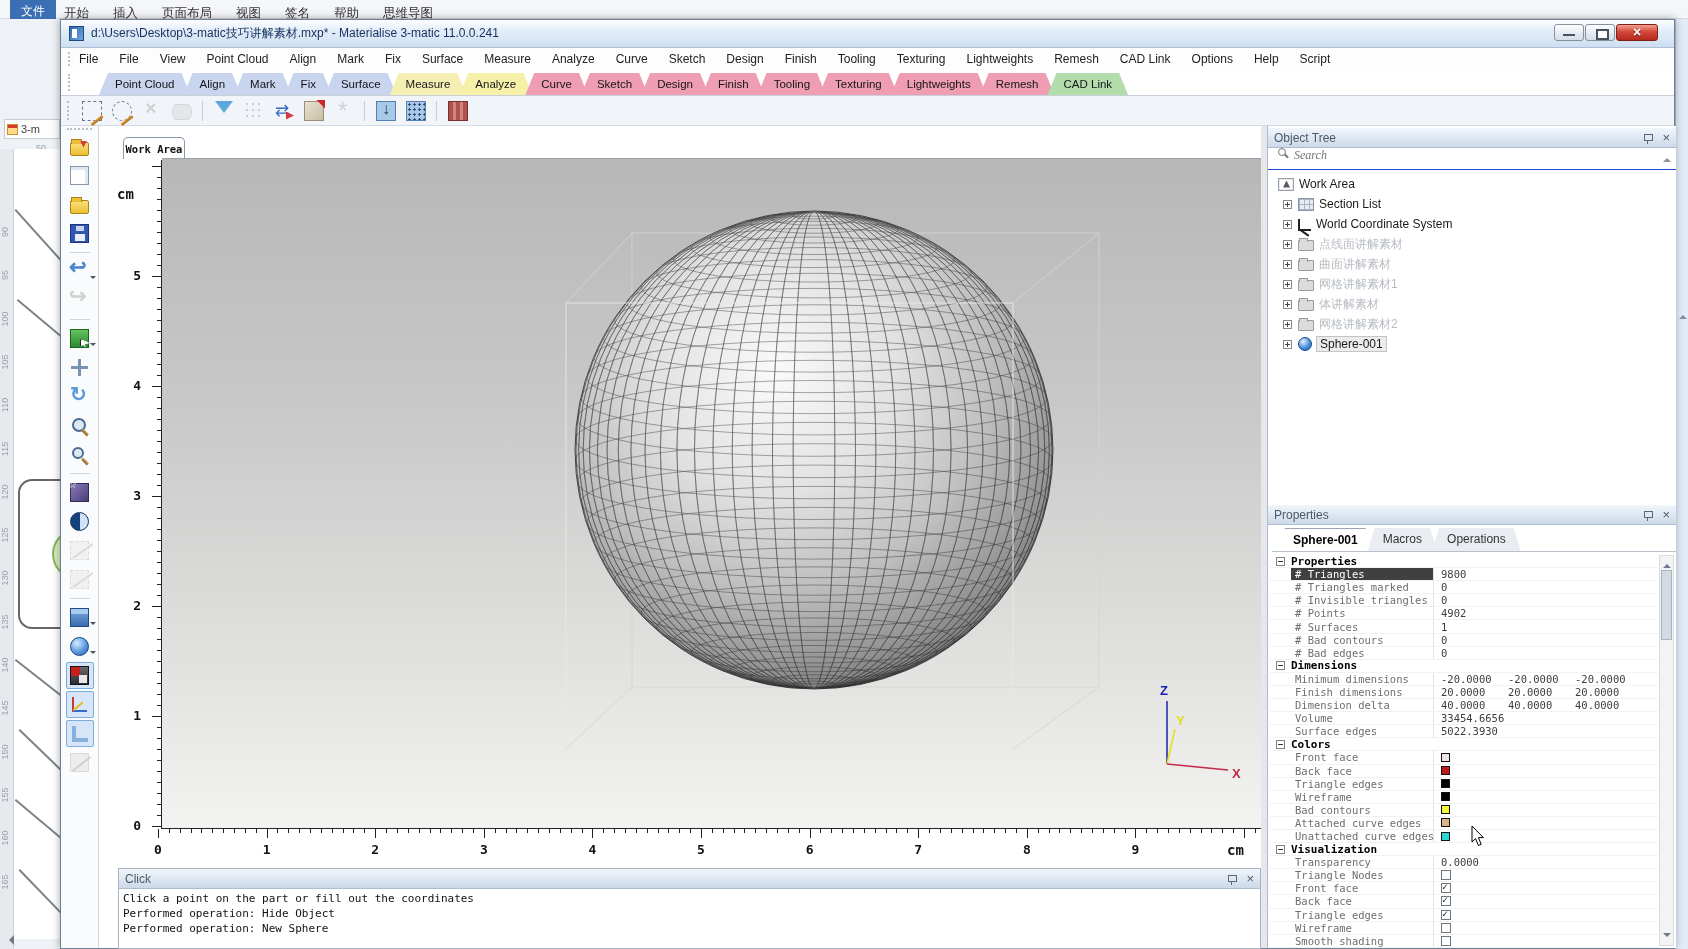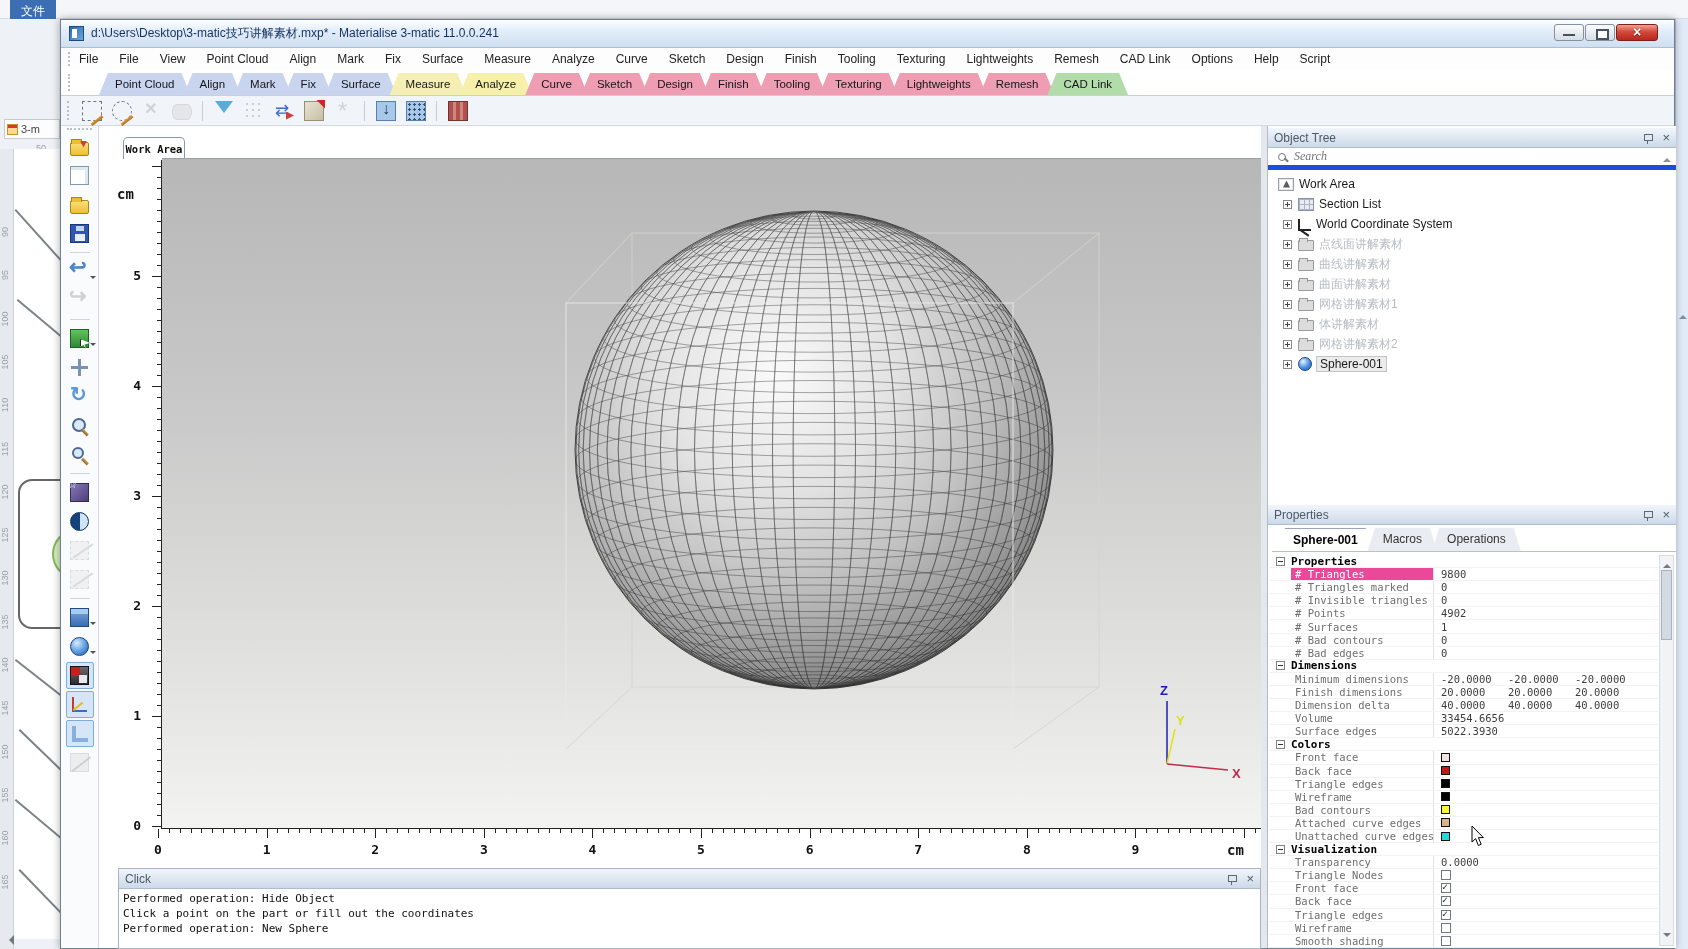"开始" div { html: none -> <div> <span>开始</span> <span>插入</span> <span>页面布局</span> <span>视图</span> <span>签名</span> <span>帮助</span> <span>思维导图</span> </div> }
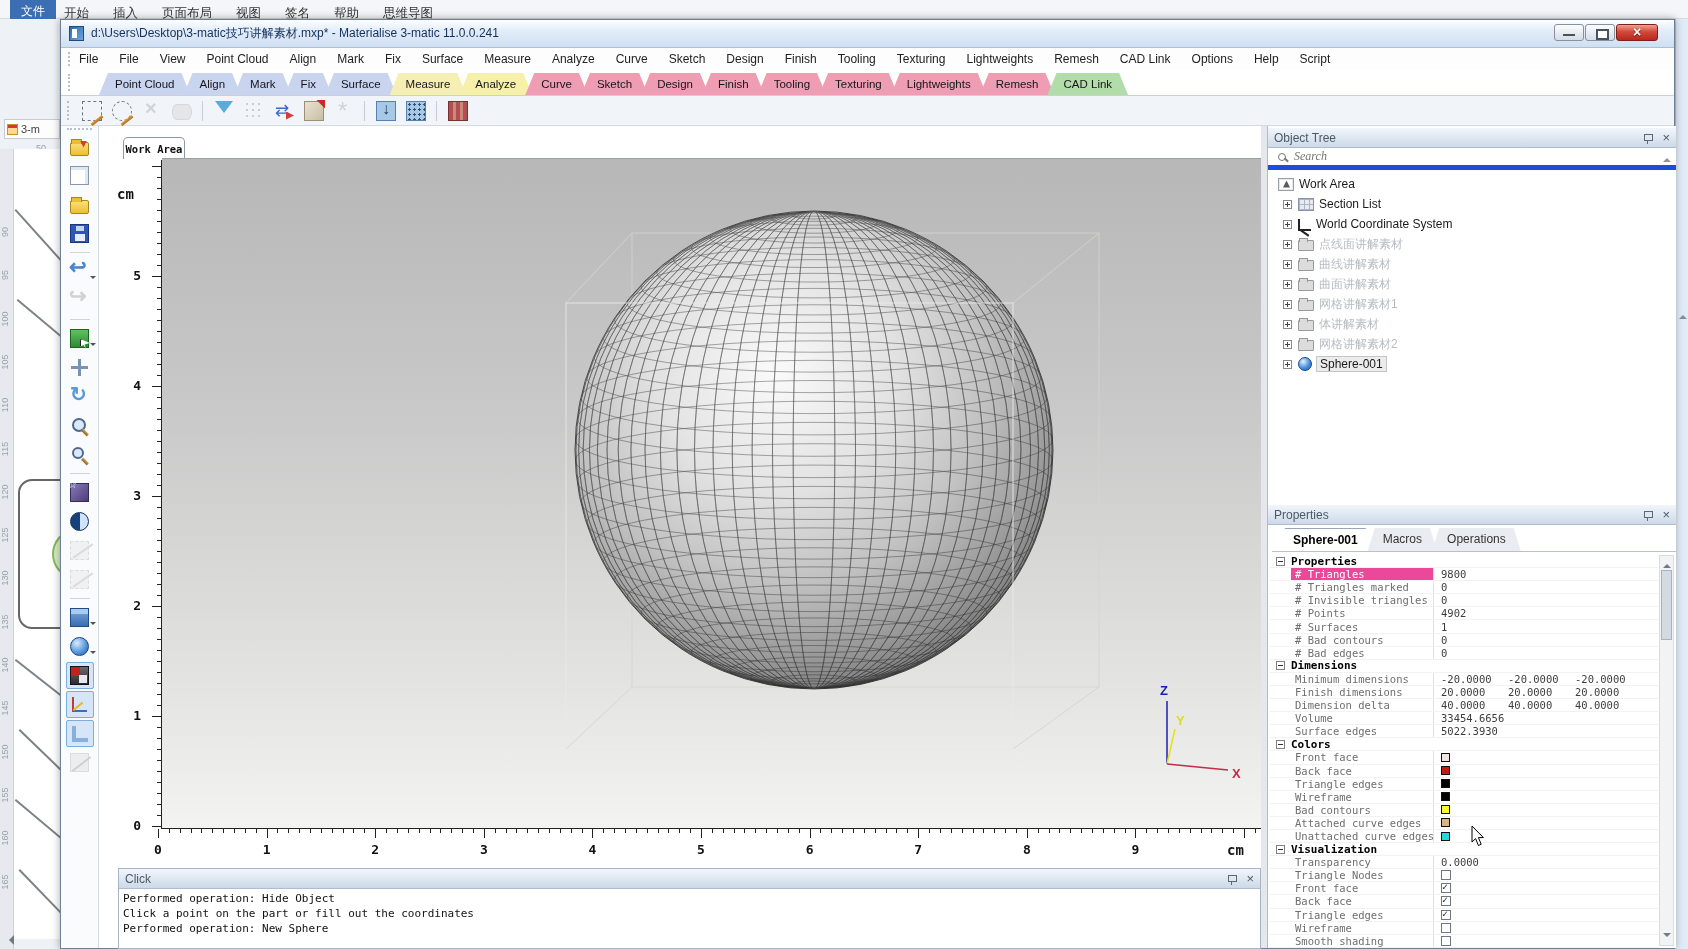"Search" #ot-search { align-items: center -> flex-start; border-bottom: 5px solid #1d4ed8 -> 1px solid #1d4ed8 }
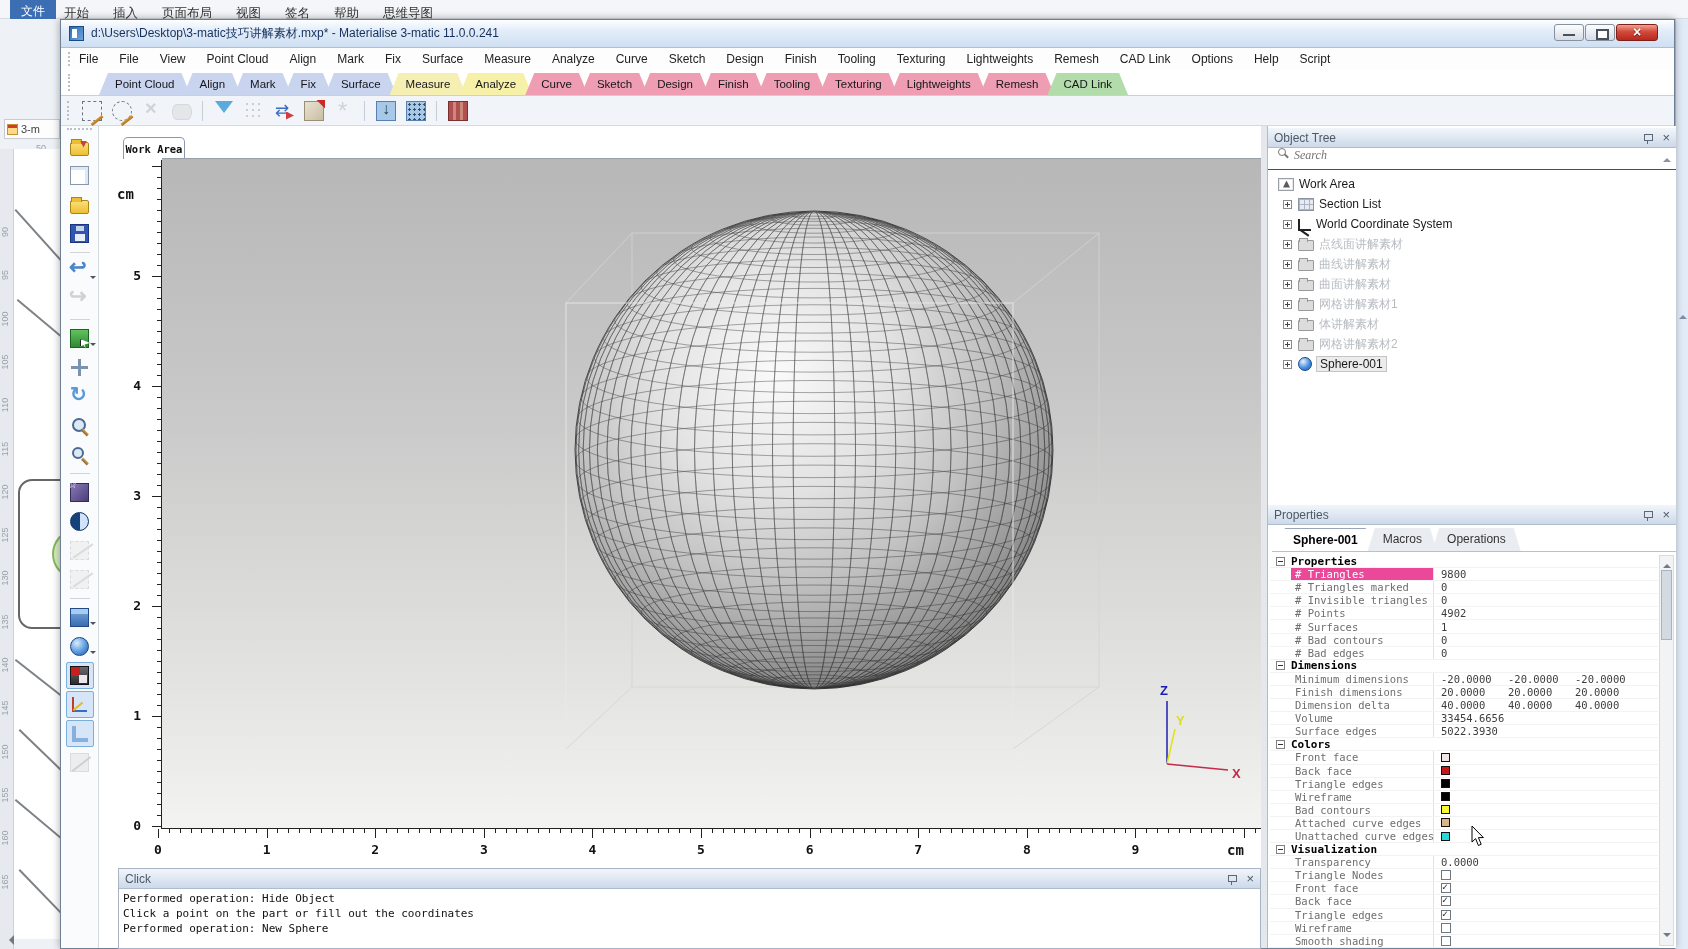"曲线讲解素材" div.titem { html: <div> <span></span> <span></span> <span>曲线讲解素材</span> </div> -> none }
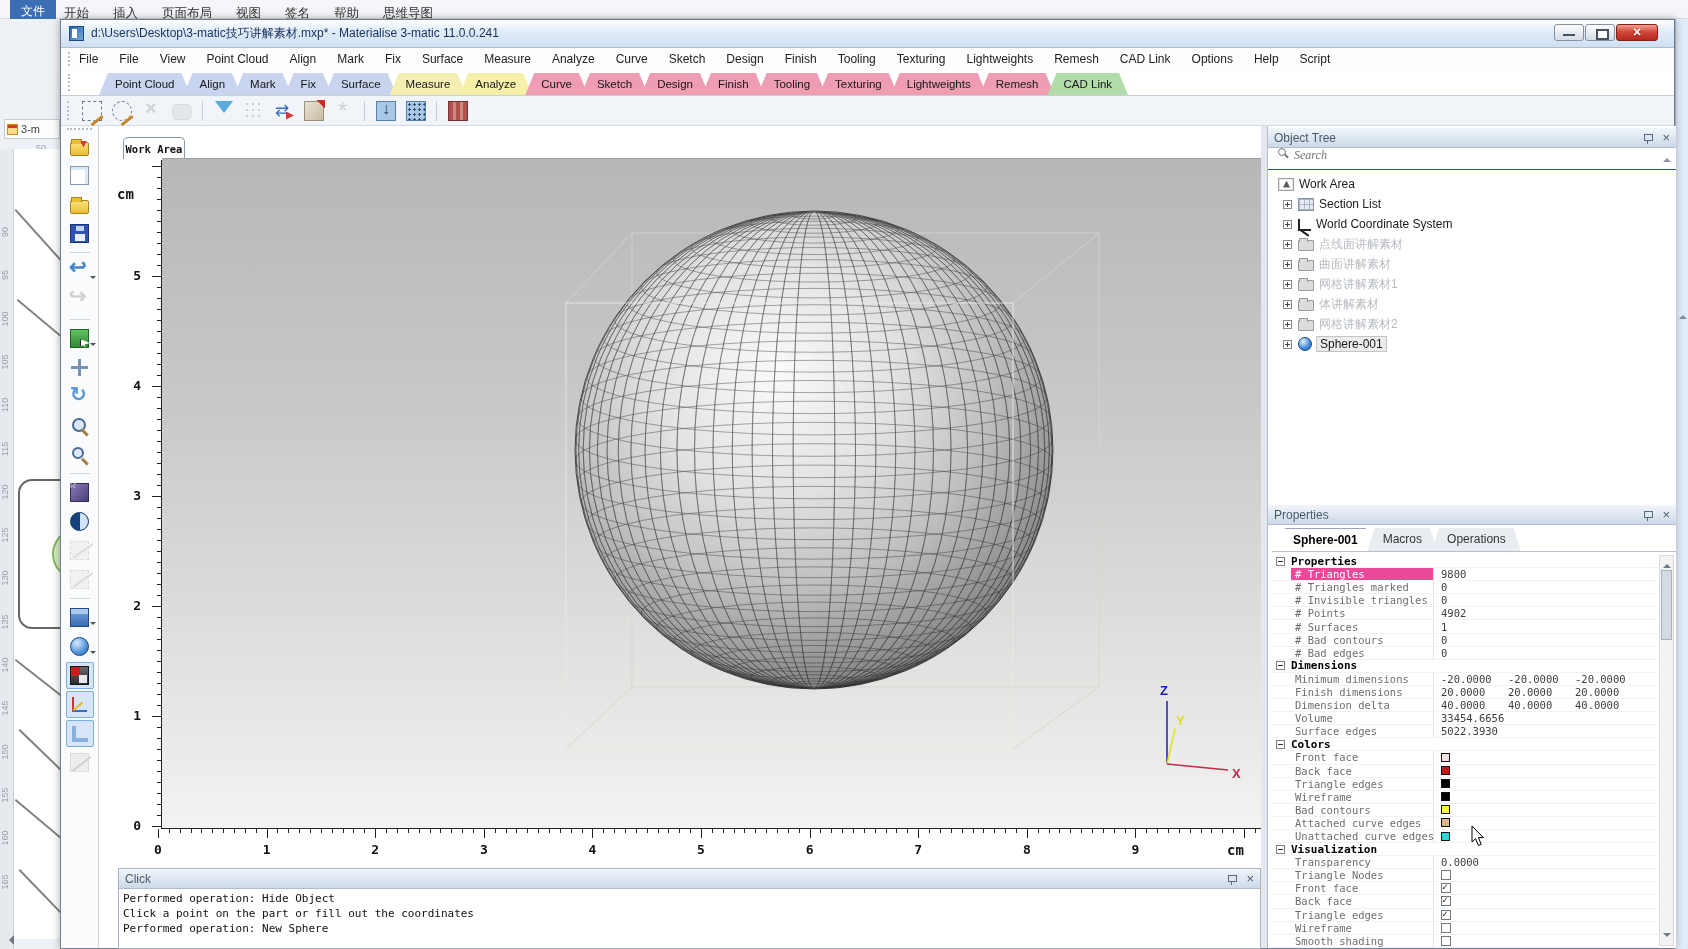"# Triangles" .prow.sel .plabel { background: #ec4899 -> #404040 }
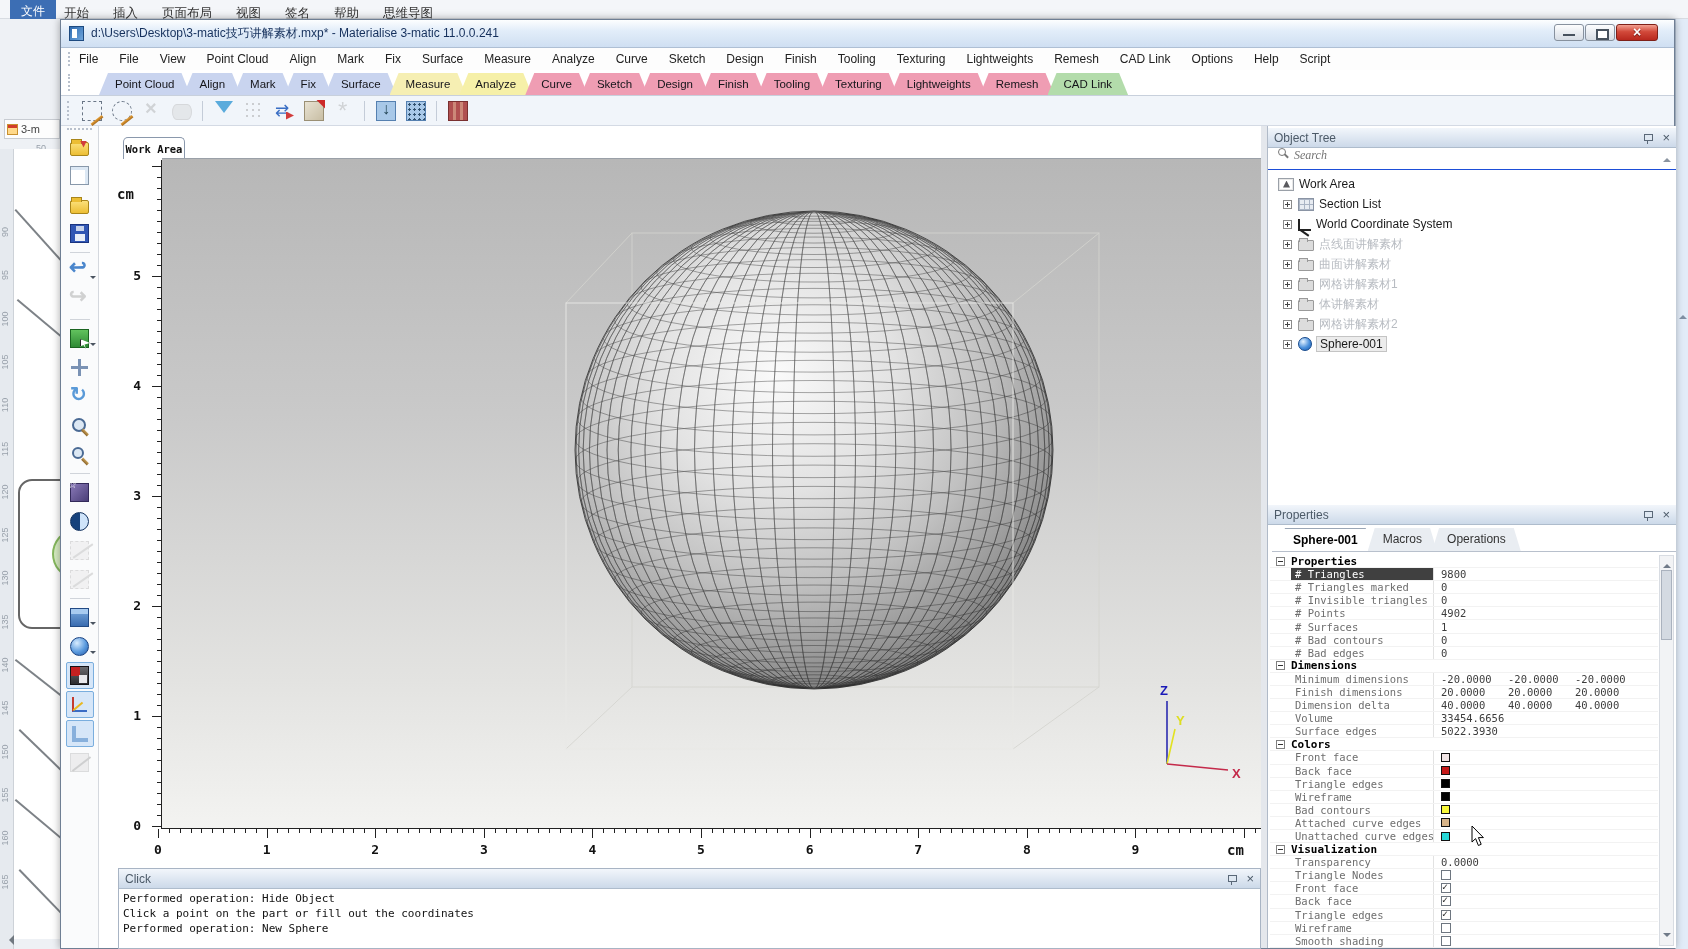"Performed operation: Hide Object" div.logline { order: before "Click a point on the" -> after "Click a point on the" }
